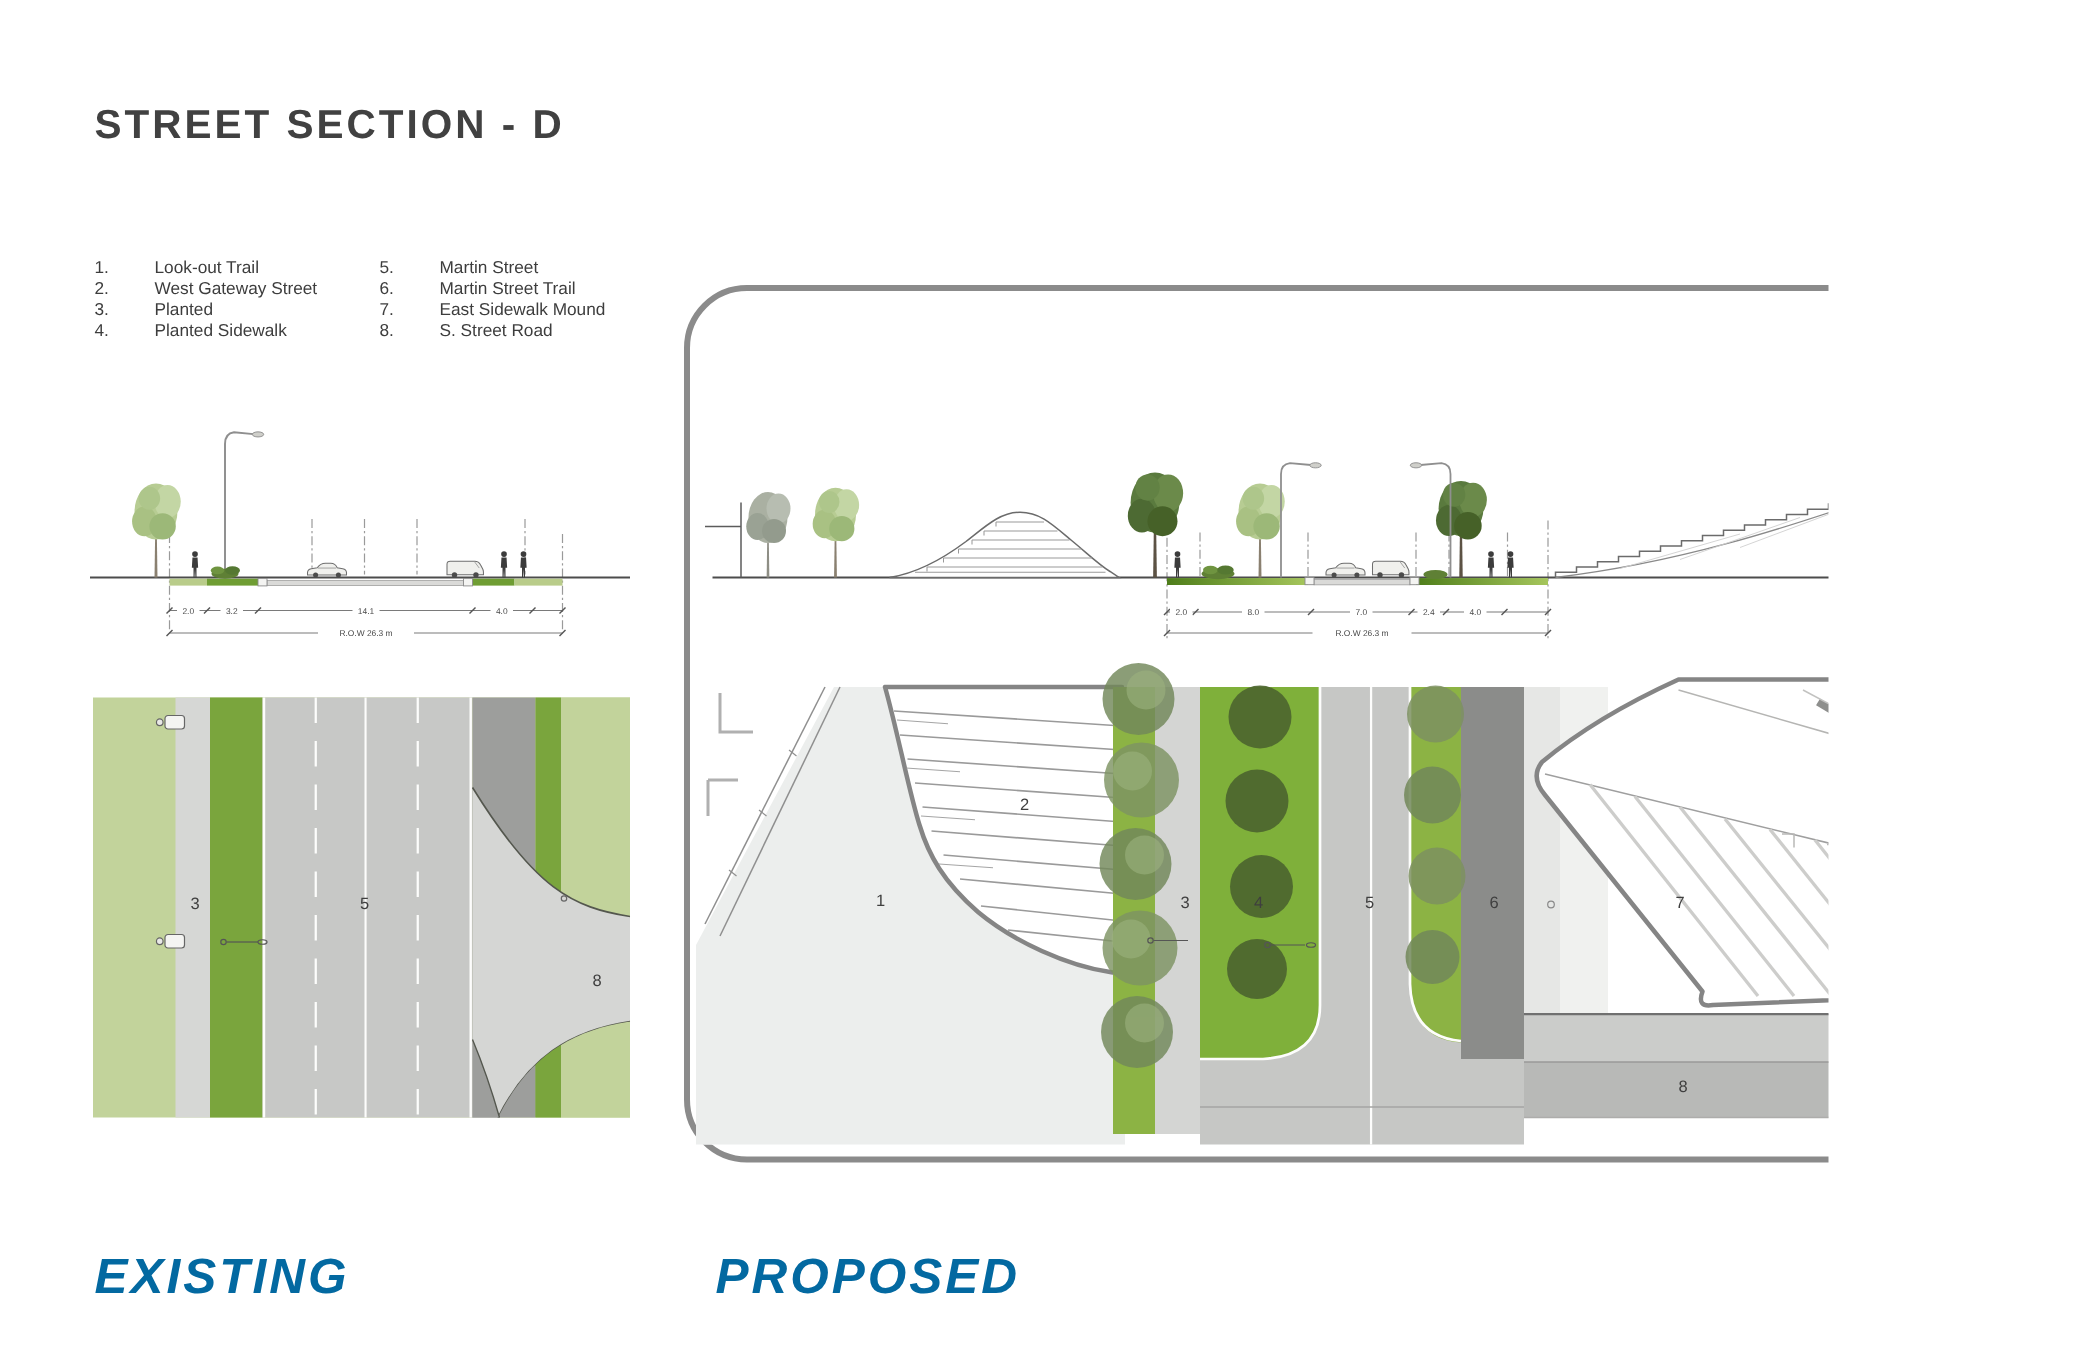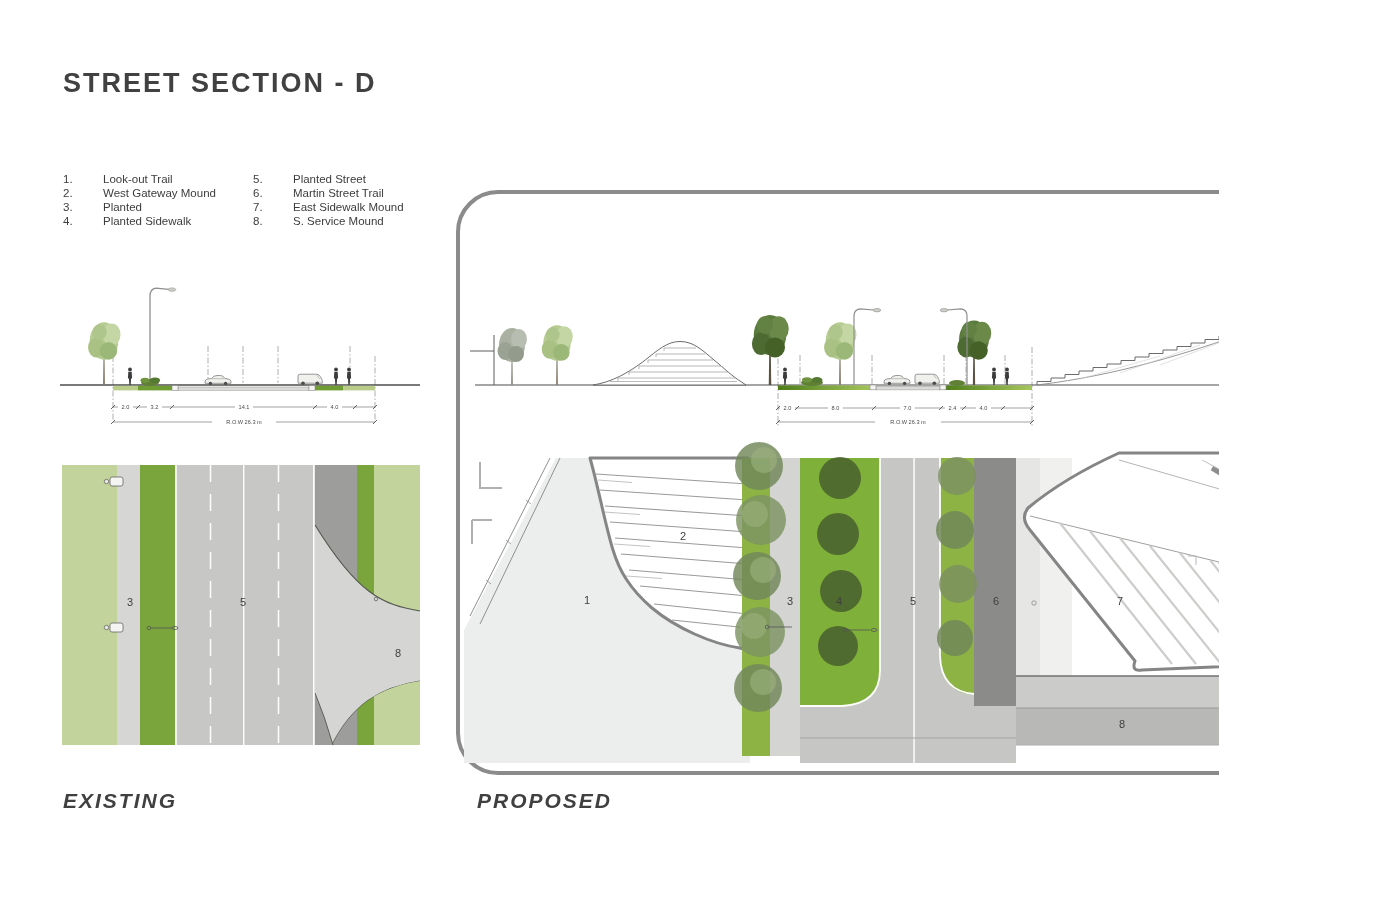"Planted Street" span { text: Planted -> Martin }
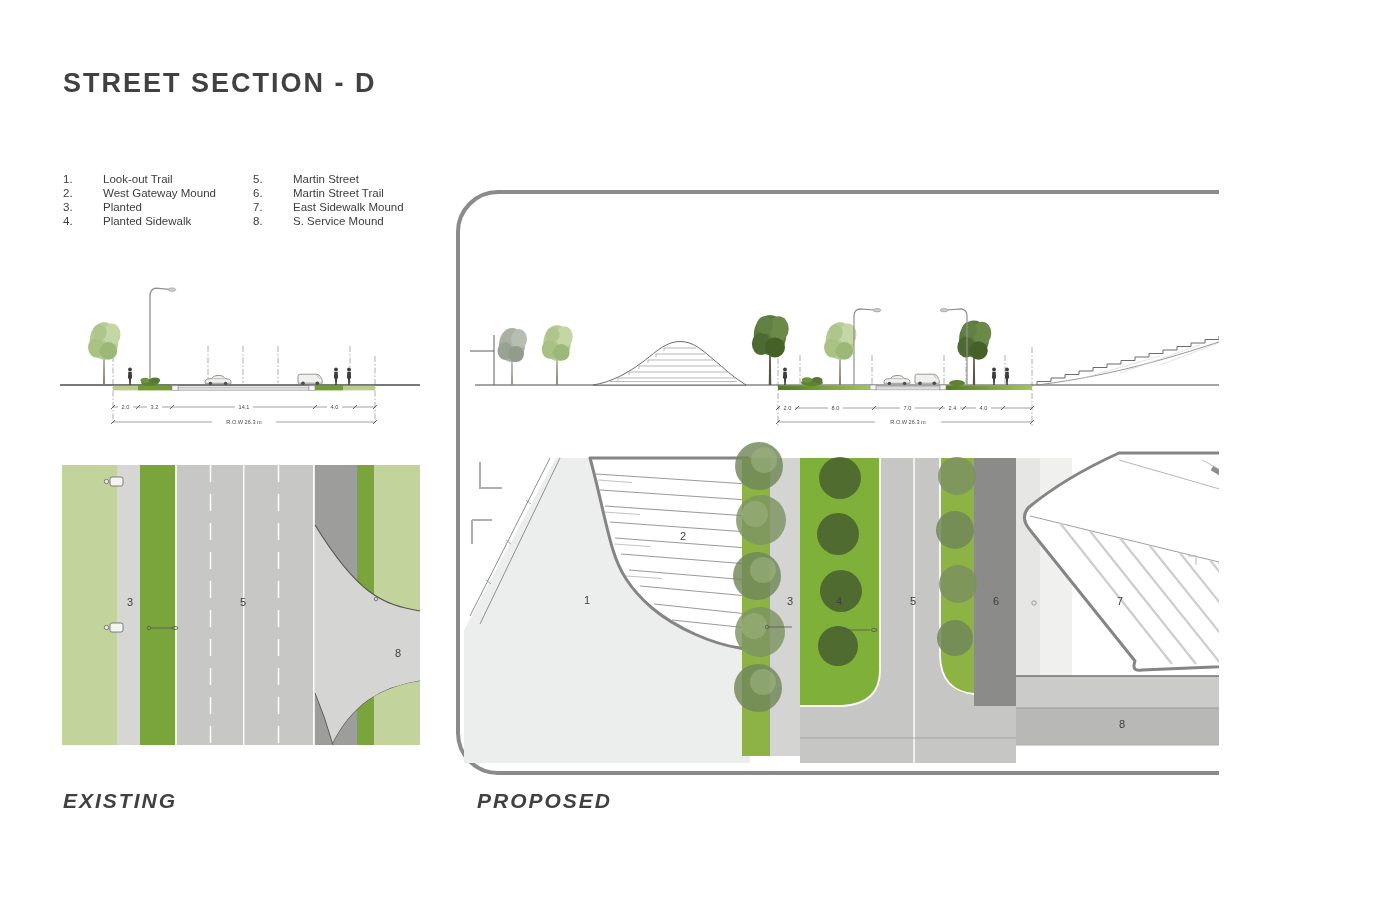"West Gateway Mound" span { text: Mound -> Street }
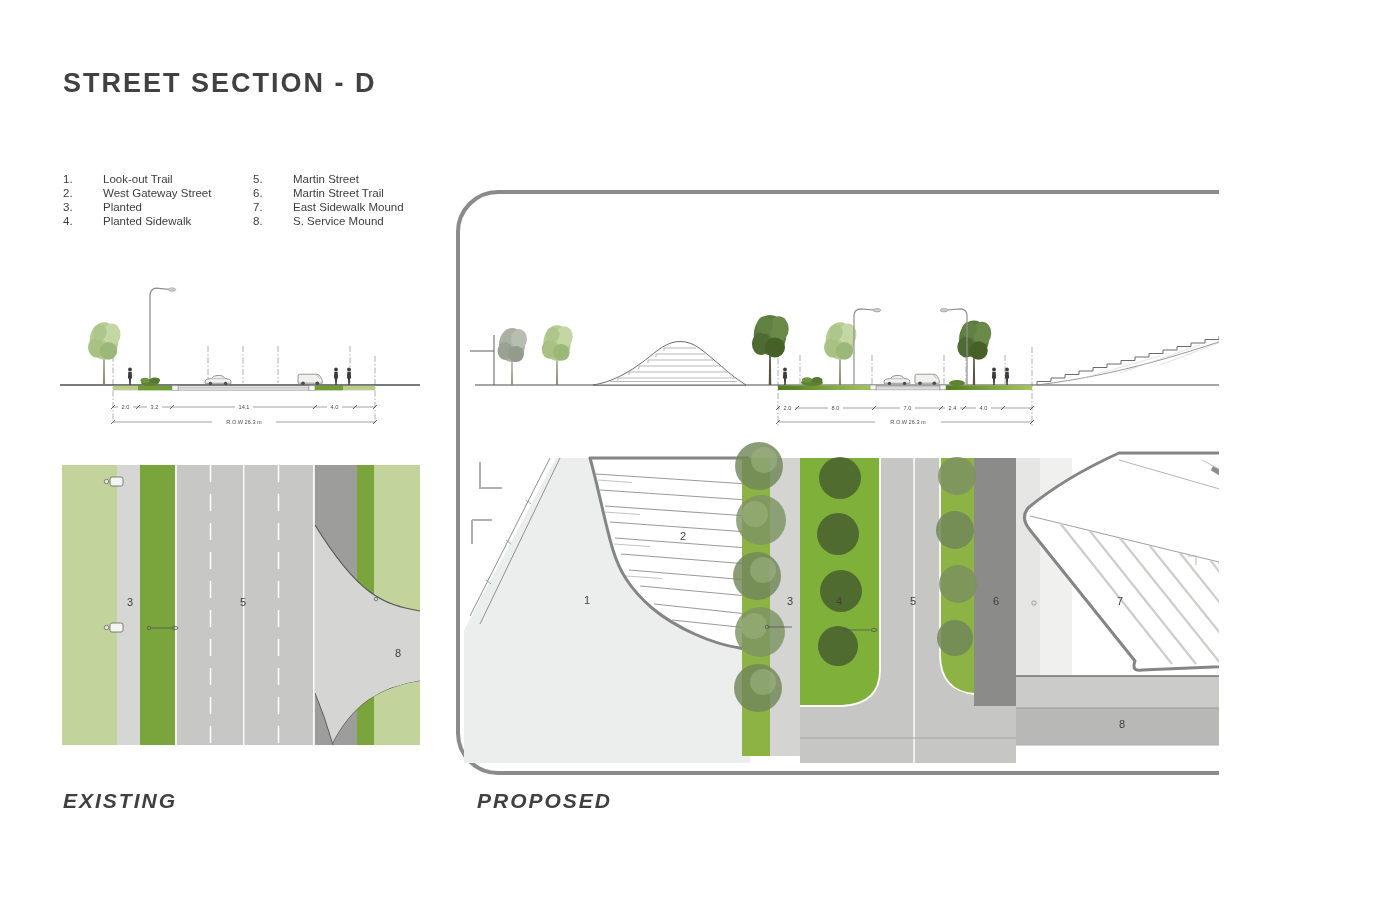"S. Service Mound" span { text: Service Mound -> Street Road }
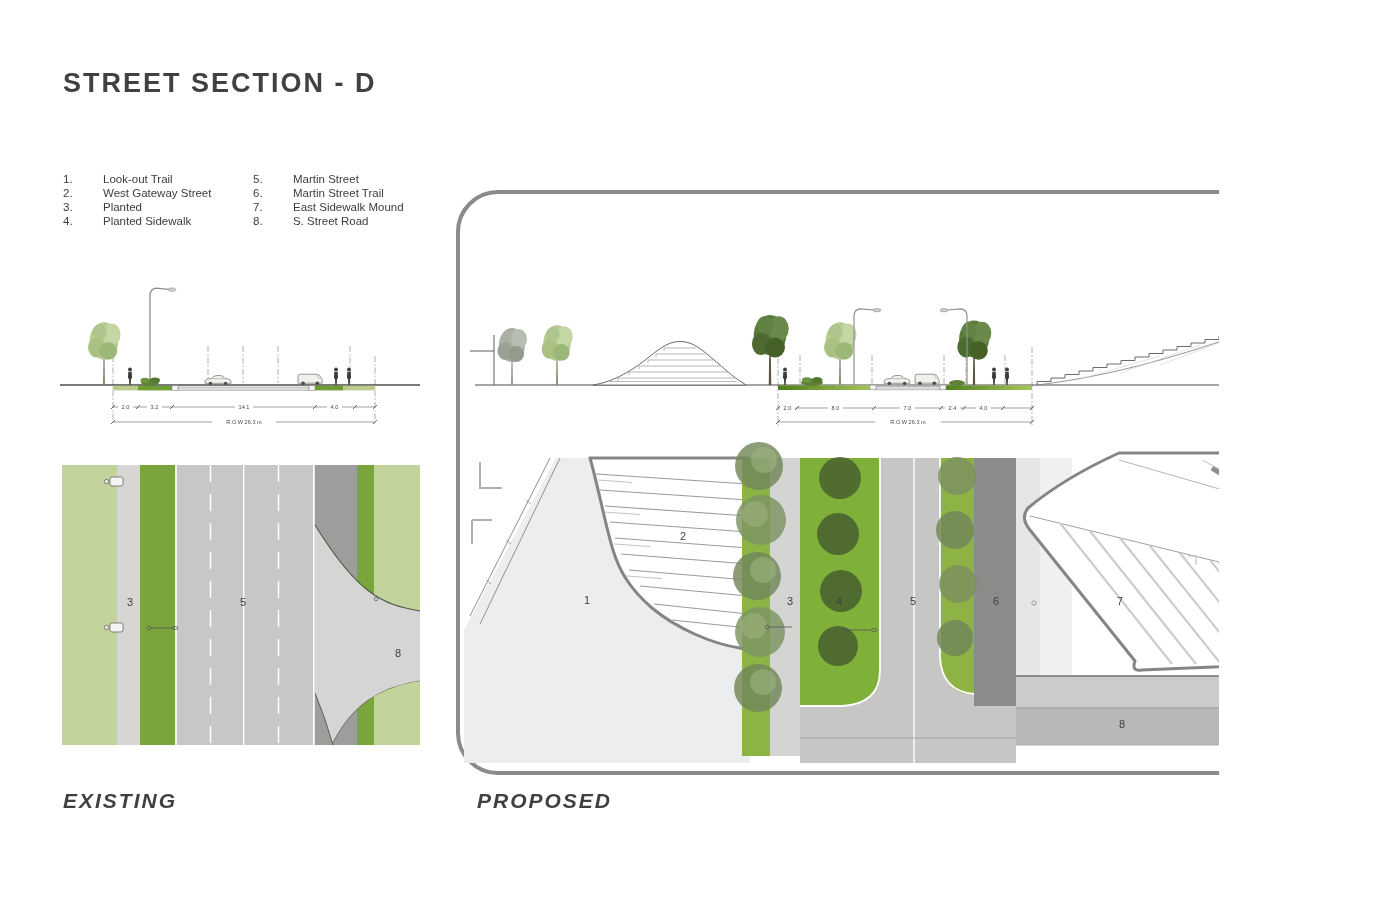"EXISTING" .big-label { color: #404040 -> #0369a1; font-size: 21px -> 33px; margin-top: none -> 43px }
